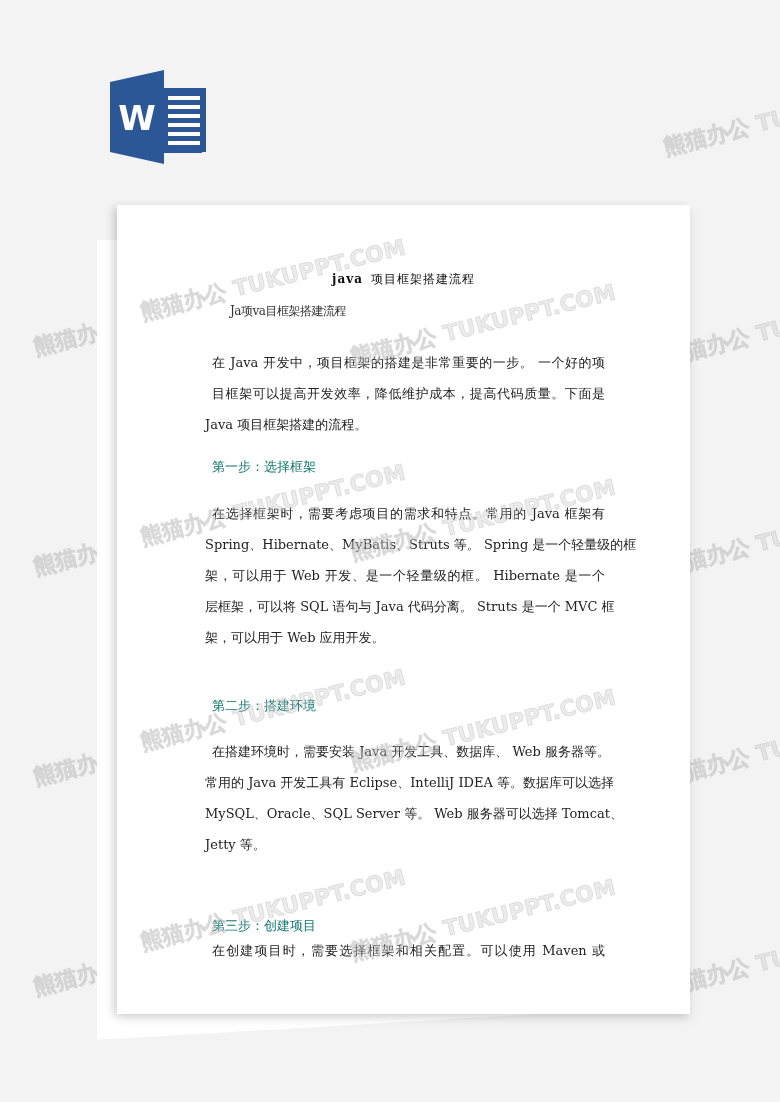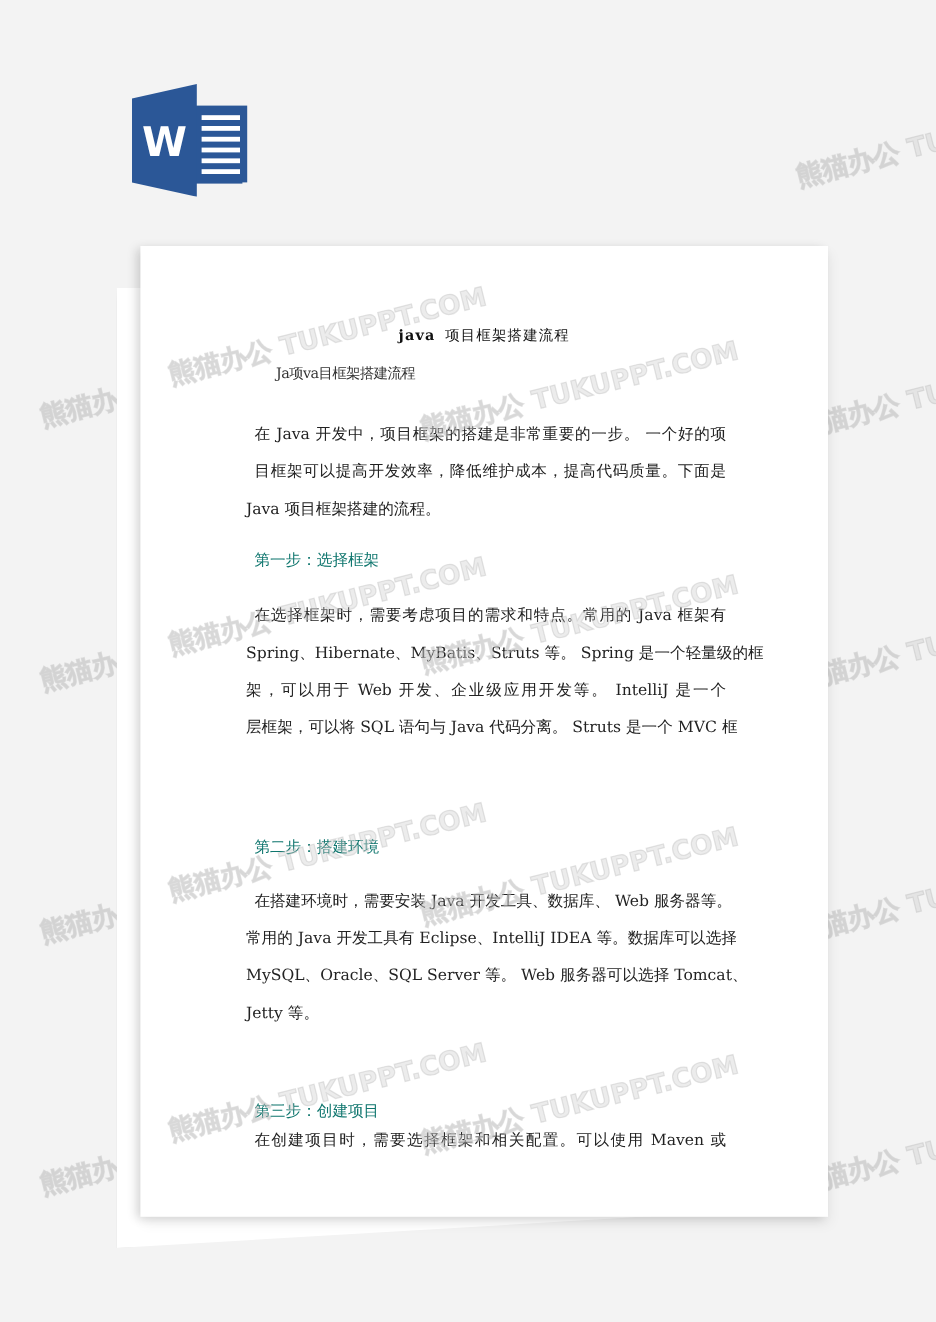"架，可以用于 Web 开发、企业级应用开发等。 IntelliJ 是一个" span.line { text: 企业级应用开发等。  IntelliJ -> 是一个轻量级的框。  Hibernate }
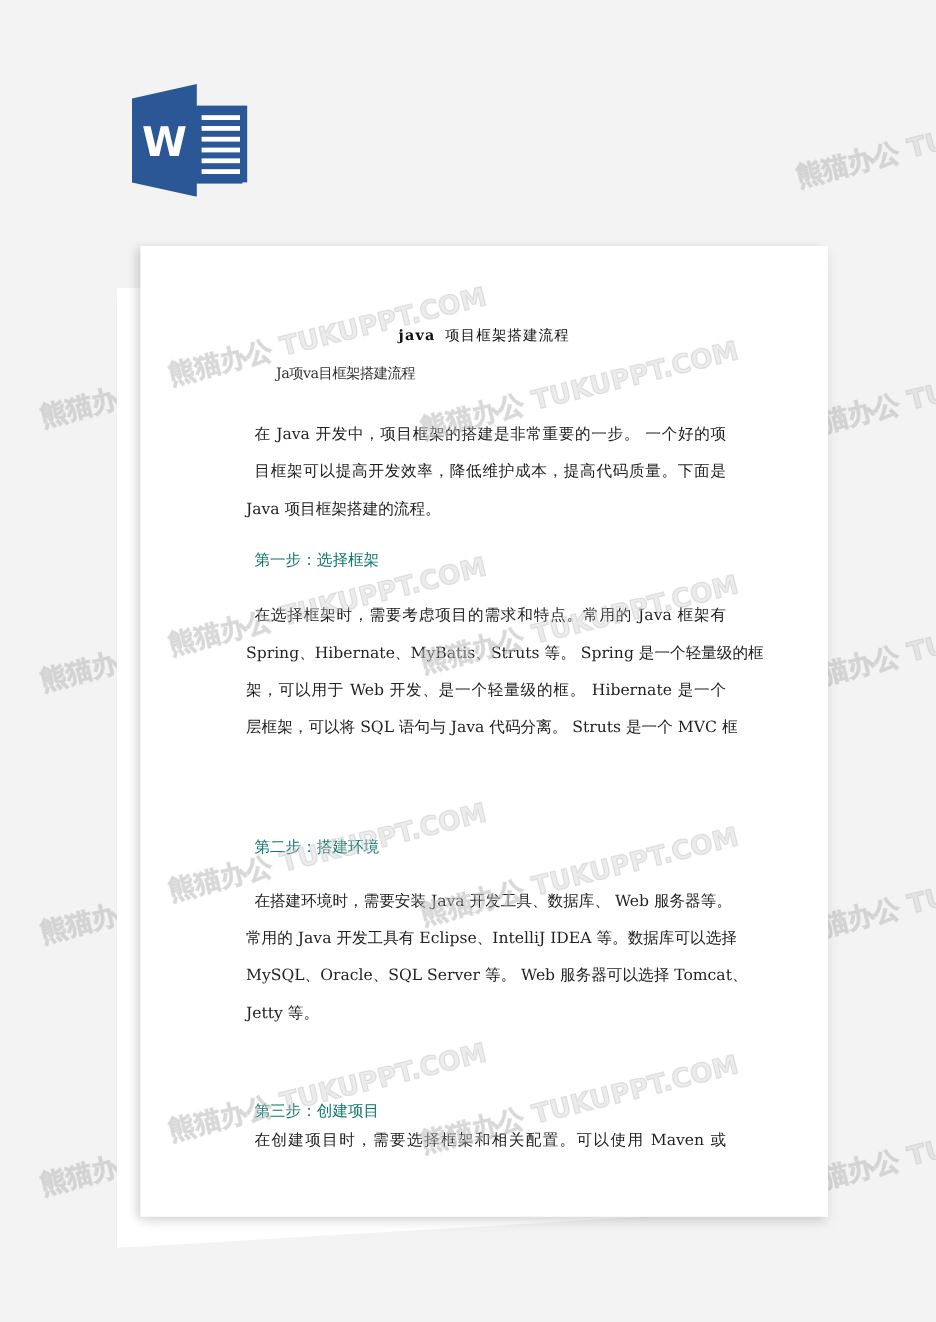"架，可以用于 Web 应用开发。" span.line { html: none -> <span>架，可以用于 Web 应用开发。</span> }
